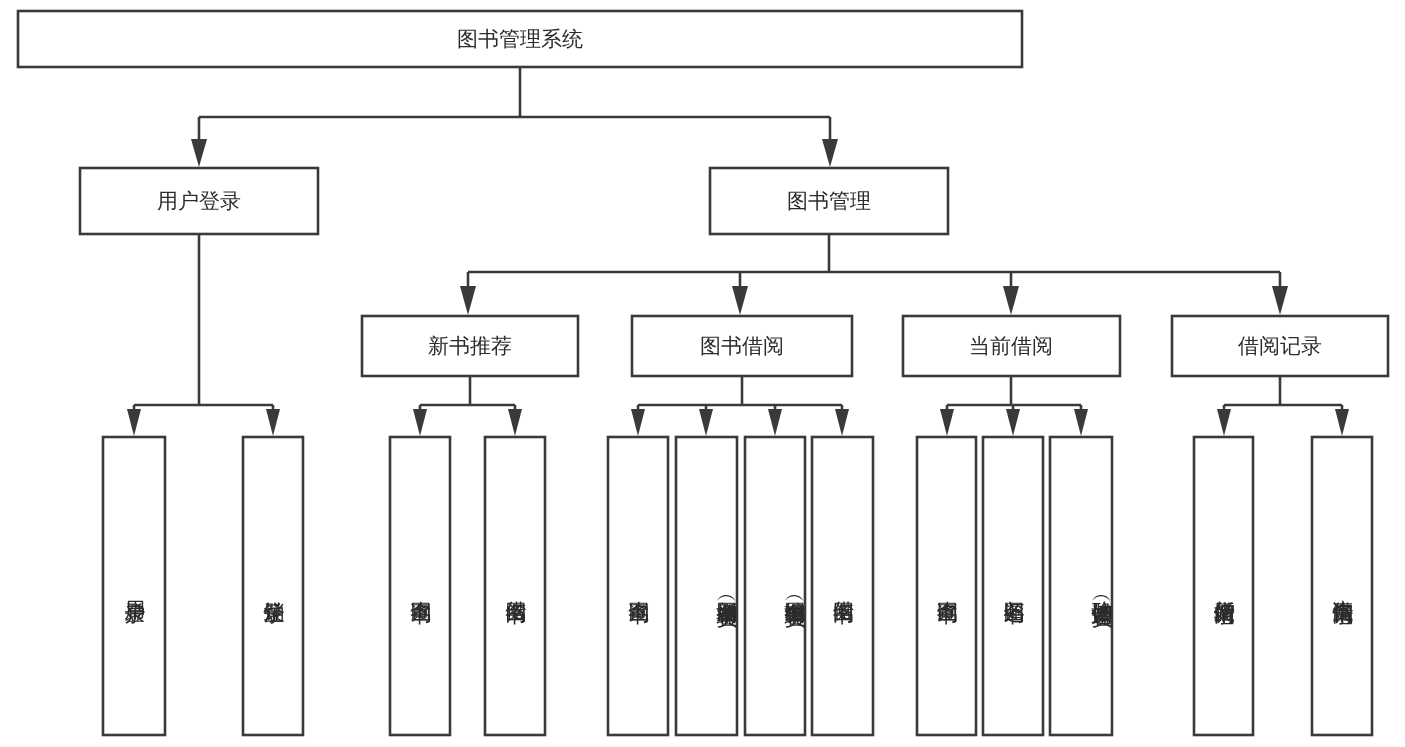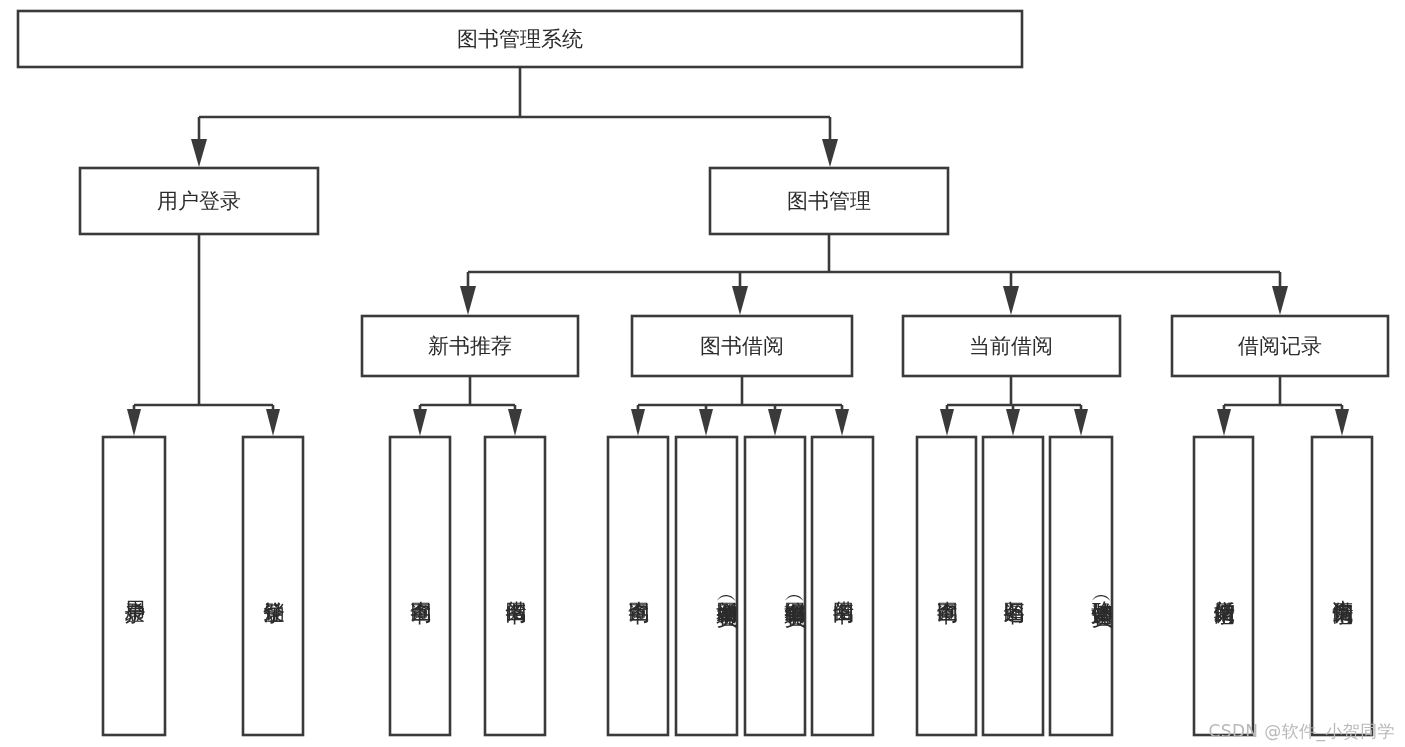"CSDN @软件_小贺同学" div.watermark { html: <div>CSDN @软件_小贺同学</div> -> none }
